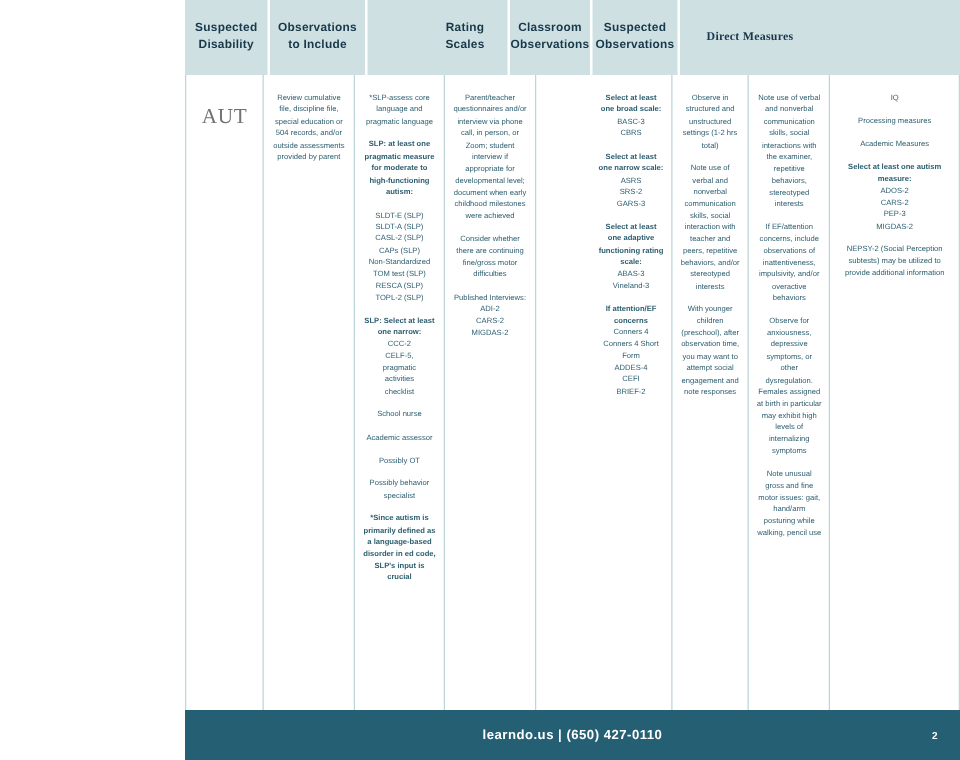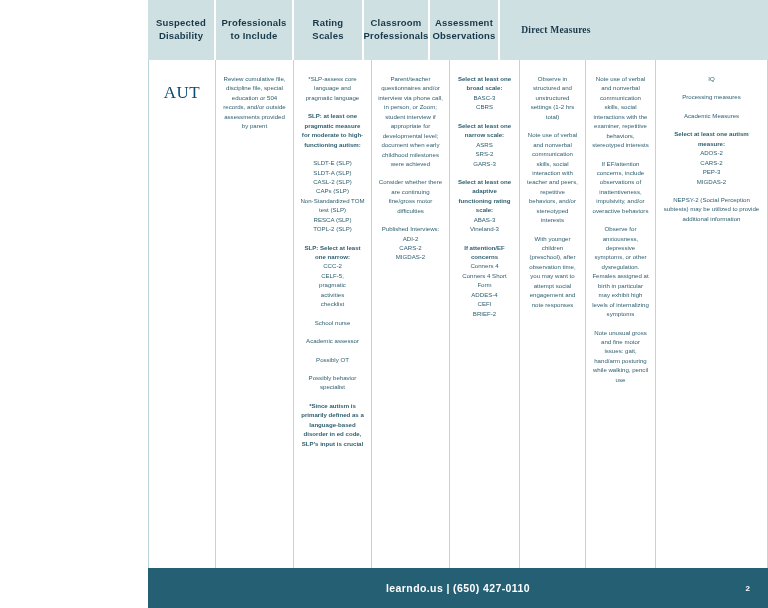"Professionals to Include" div.cell { text: Professionals -> Observations }
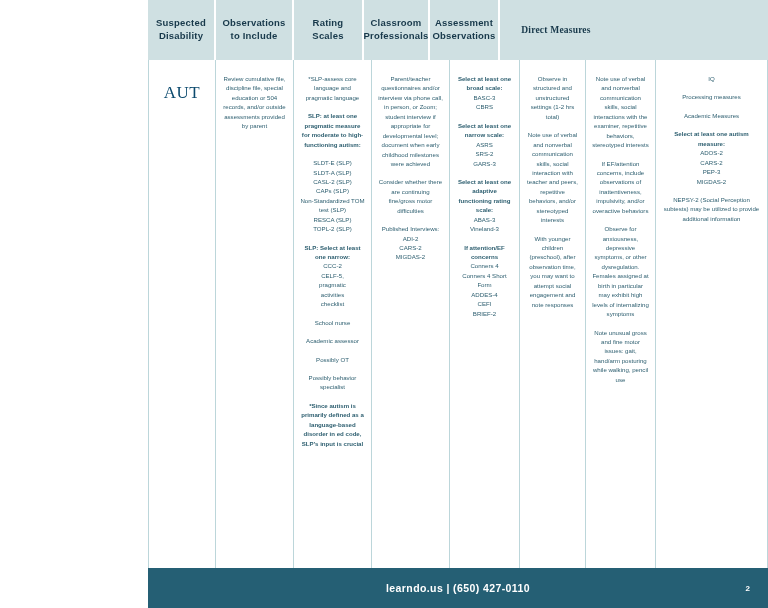"Rating Scales" .c4 { margin-left: none -> 44px }
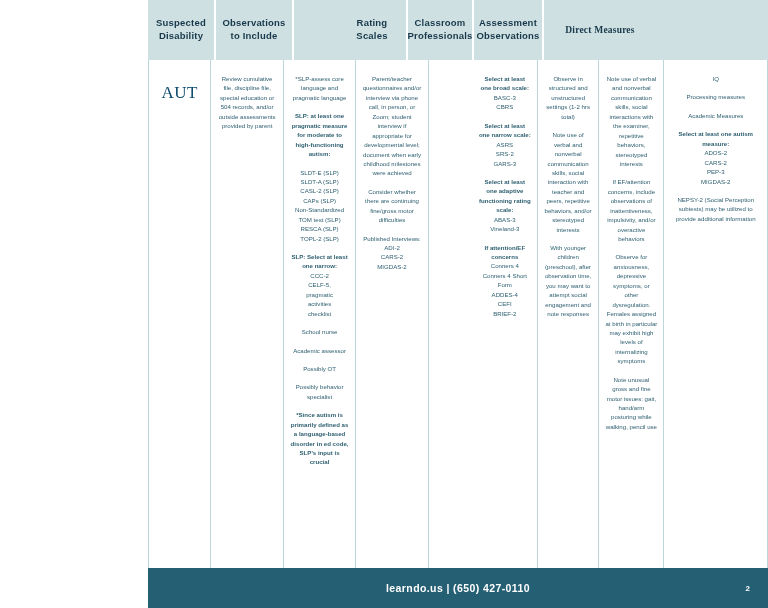"Classroom Professionals" div.cell { text: Professionals -> Observations }
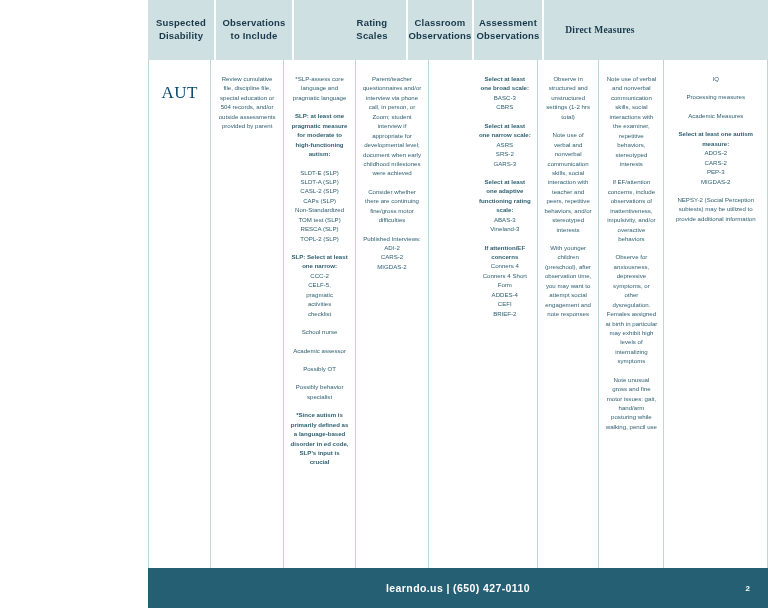"Assessment Observations" div.cell { text: Assessment -> Suspected }
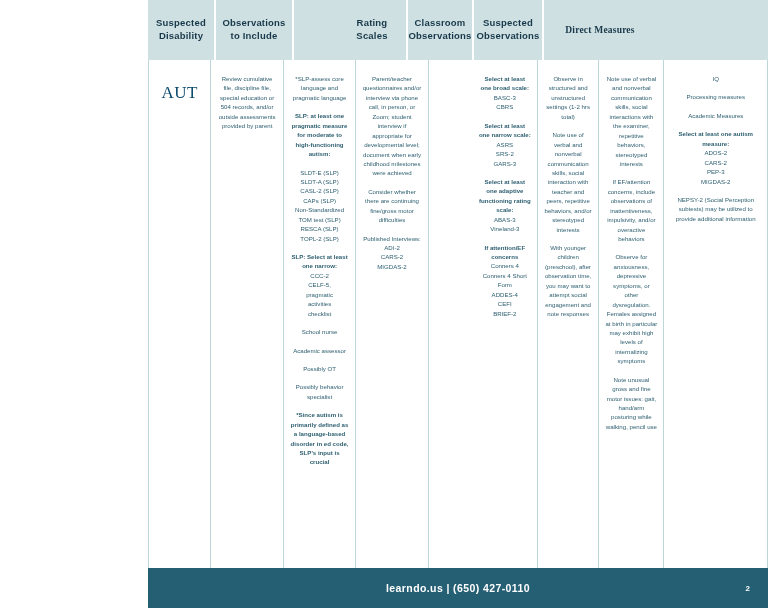"AUT" .disability-code { color: #0c4a6e -> #737373 }
